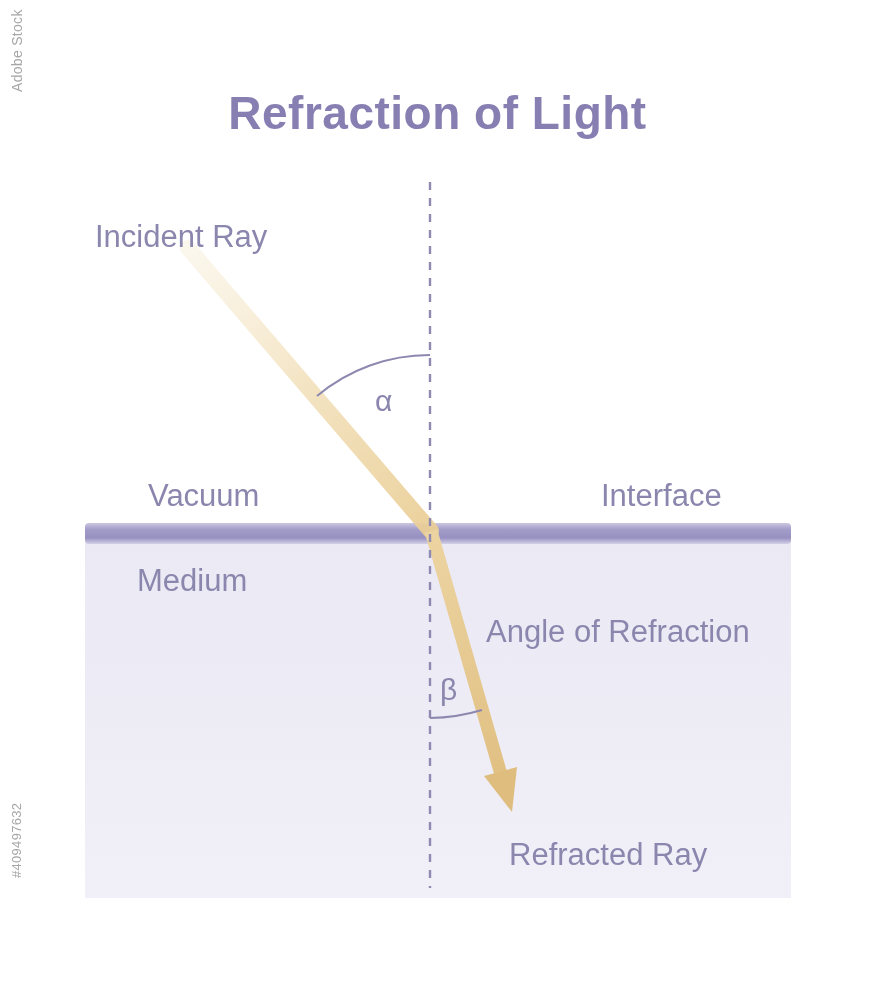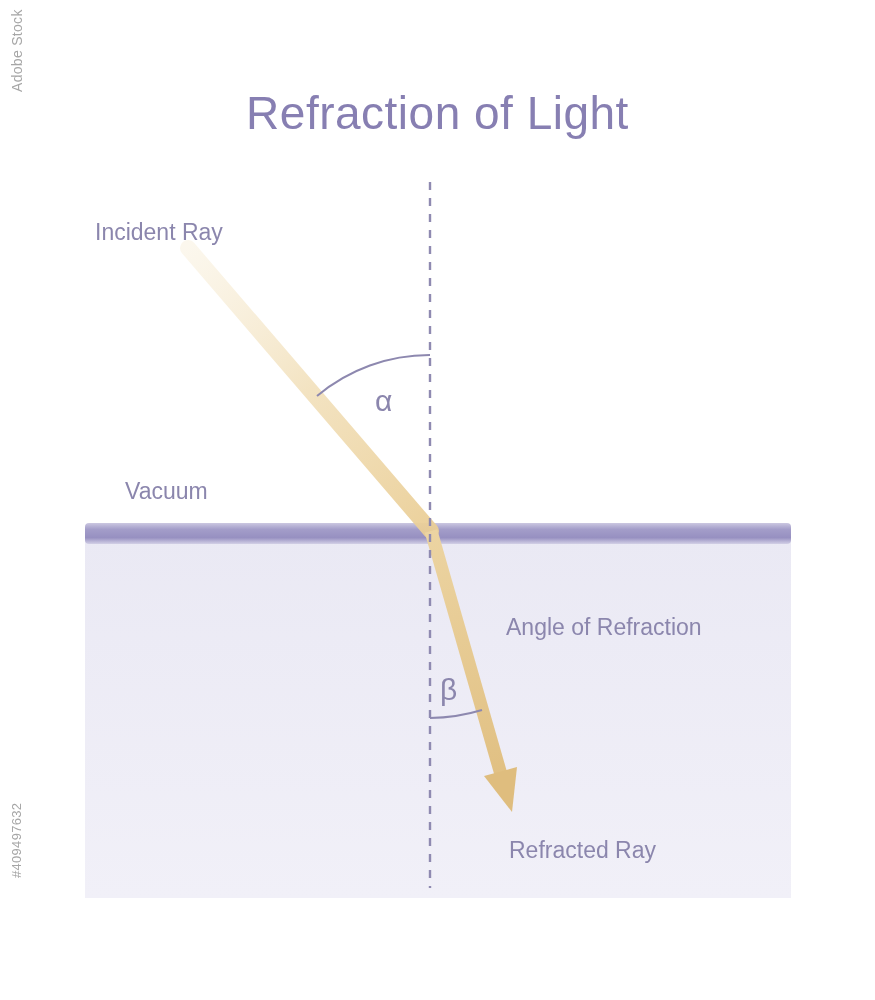"Refraction of Light" .title { font-weight: 400 -> 700 }
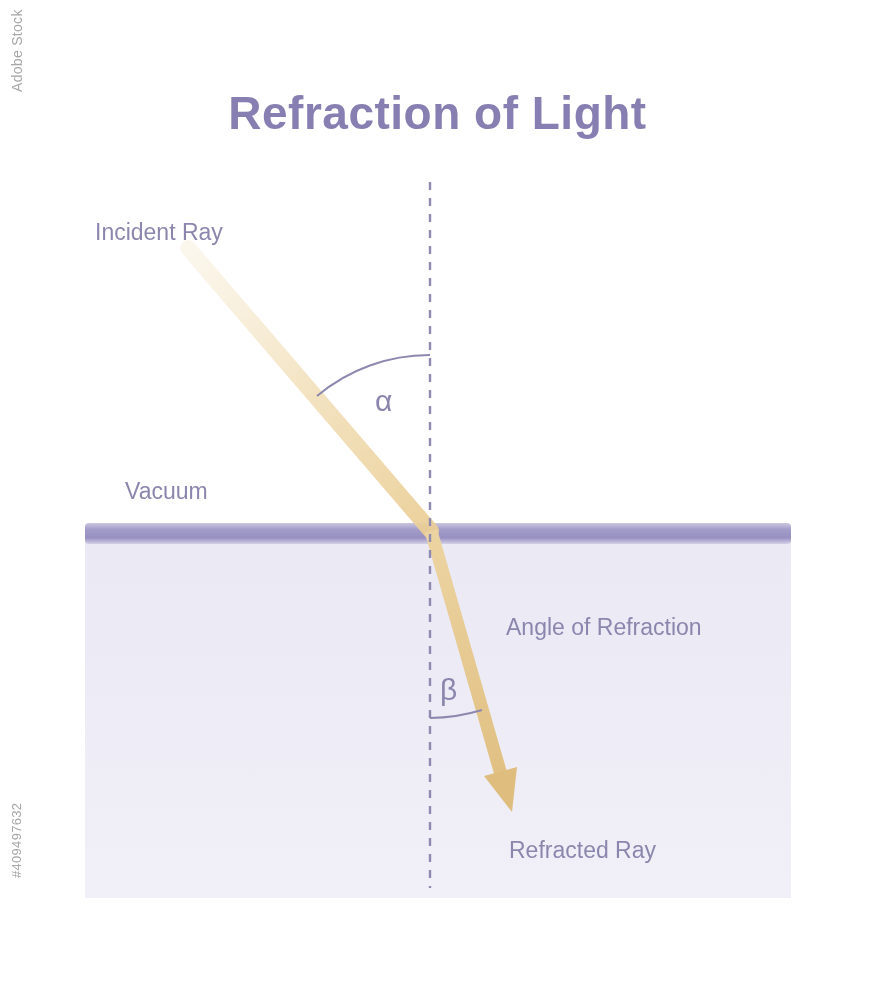"Incident Ray" .lbl { font-size: 23px -> 31px }
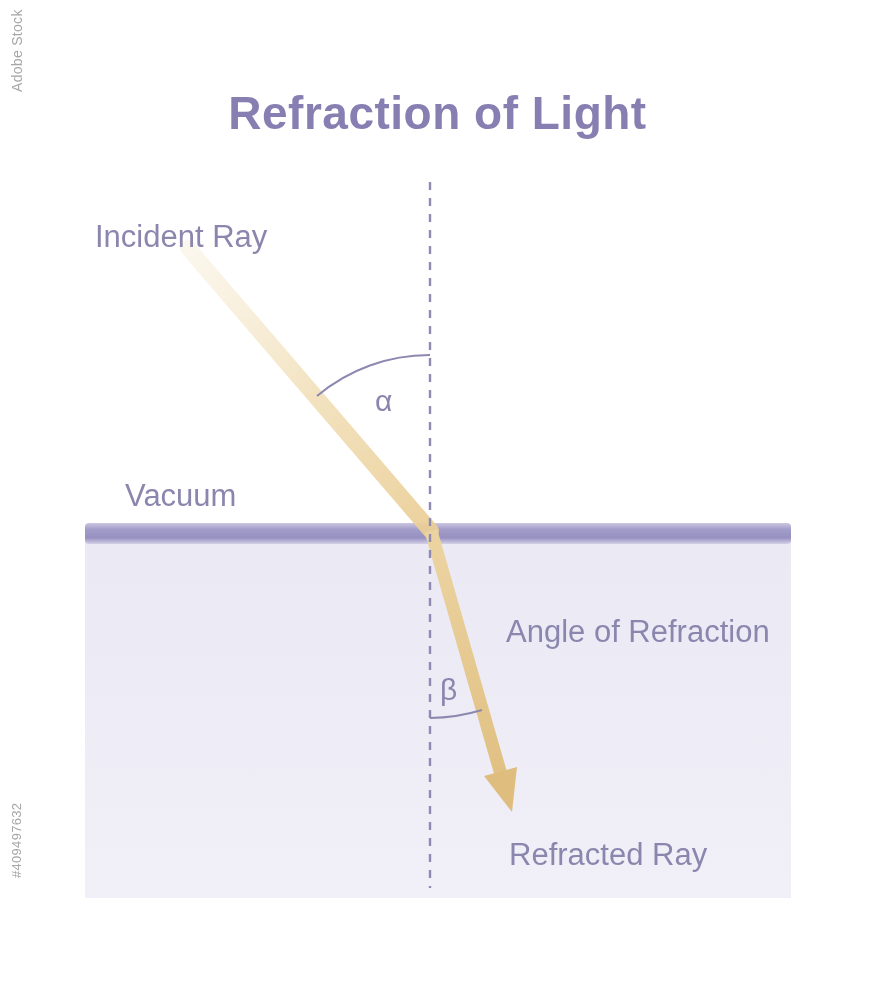"Vacuum" div.lbl { left: 125px -> 148px }
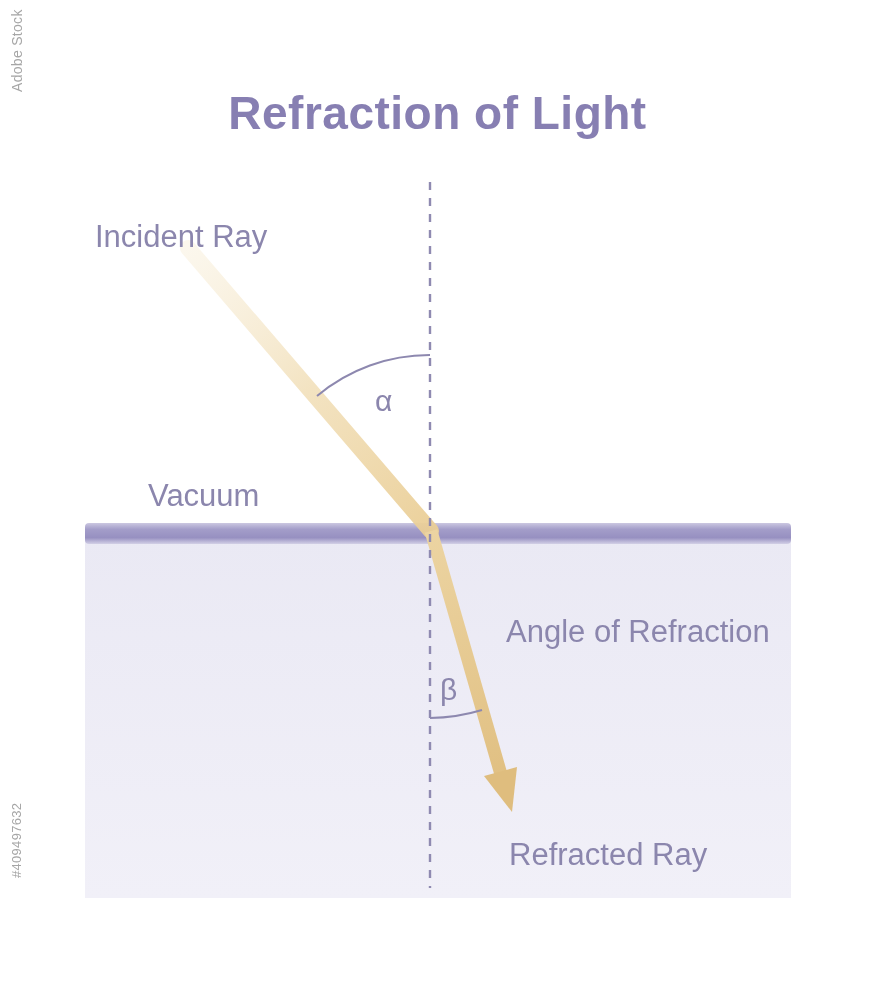"Interface" div.lbl { html: none -> <div>Interface</div> }
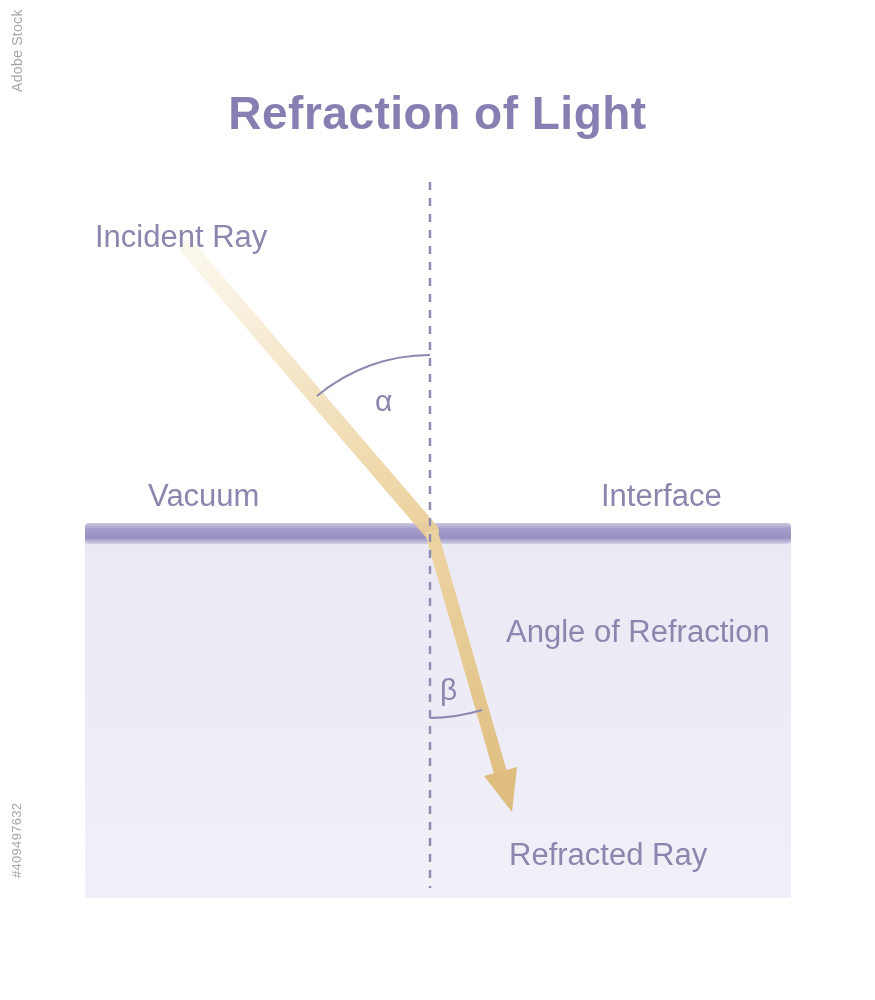"Medium" div.lbl { html: none -> <div>Medium</div> }
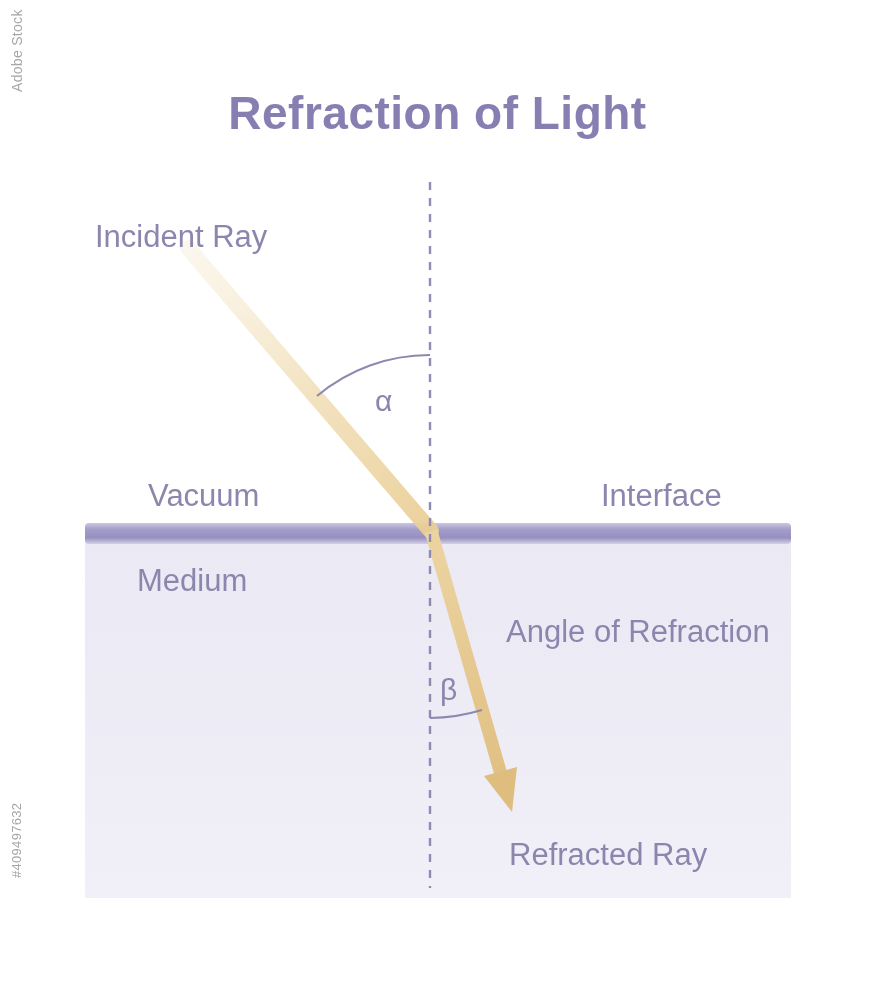"Angle of Refraction" div.lbl { left: 506px -> 486px }
